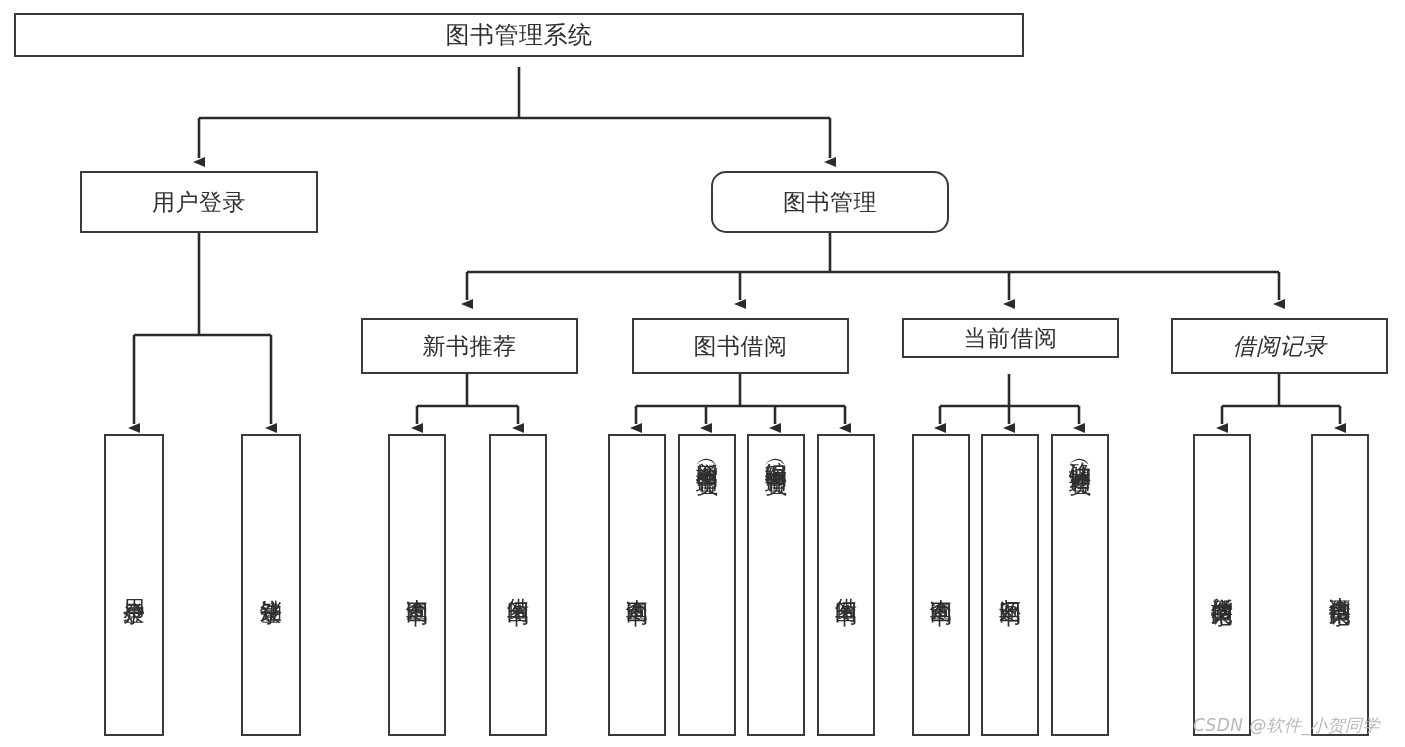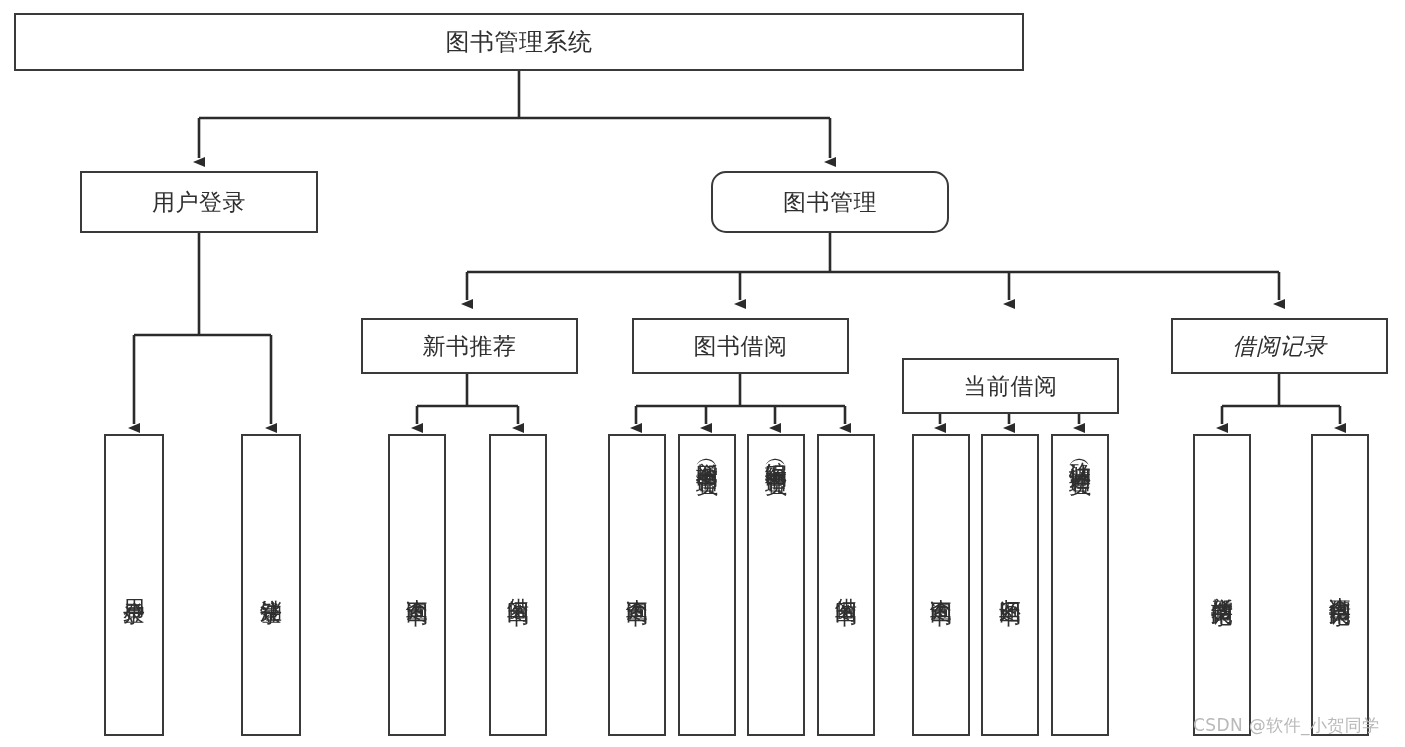"图书管理系统" div.node { height: 58px -> 44px }
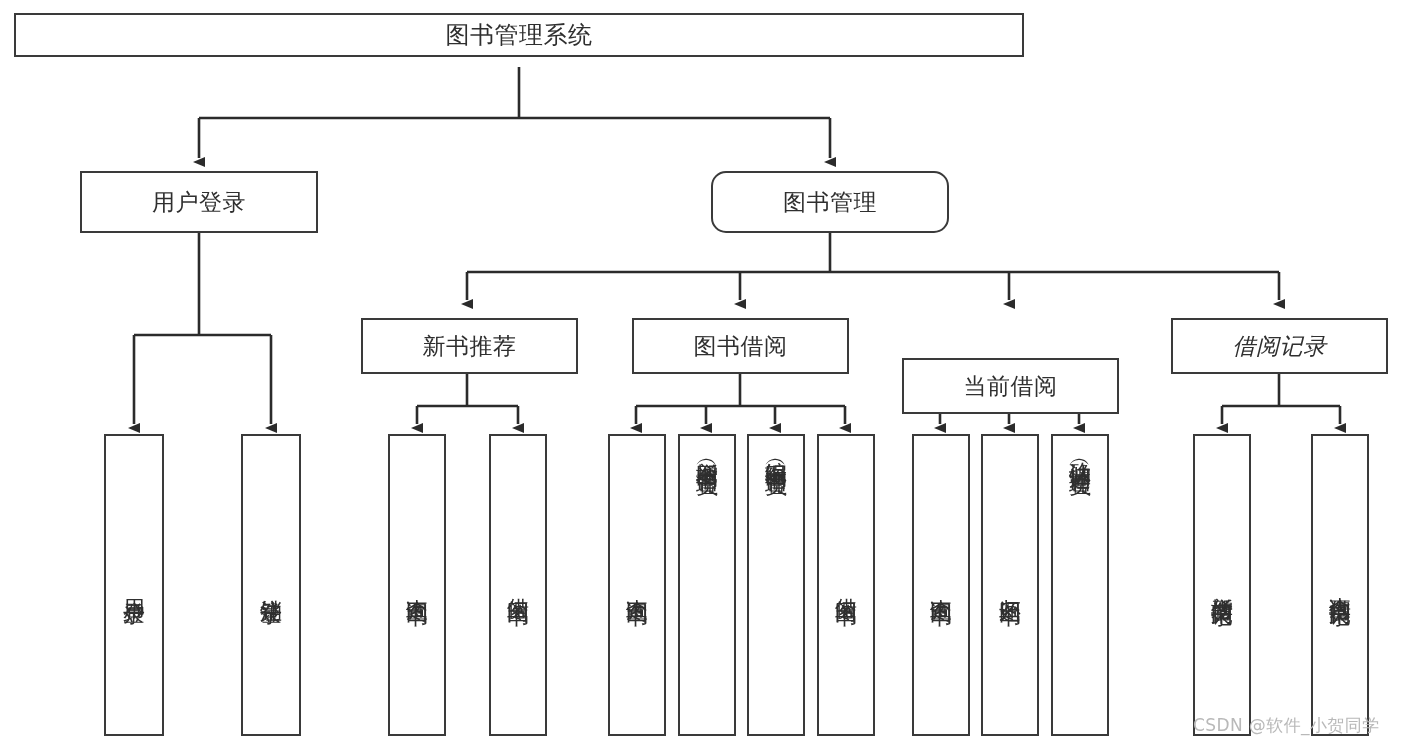"当前借阅" div.node { height: 56px -> 40px; margin-top: 40px -> none }
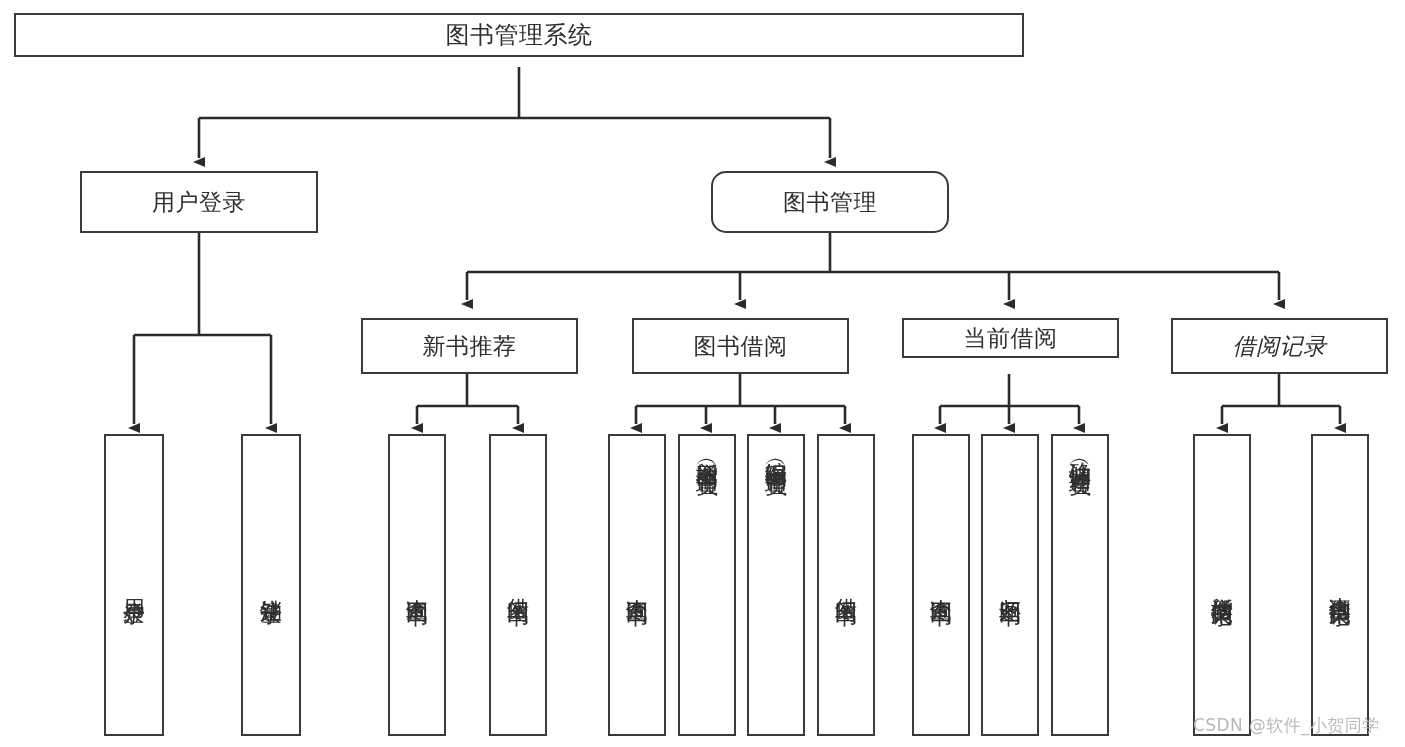"CSDN @软件_小贺同学" div.watermark { font-style: none -> italic }
